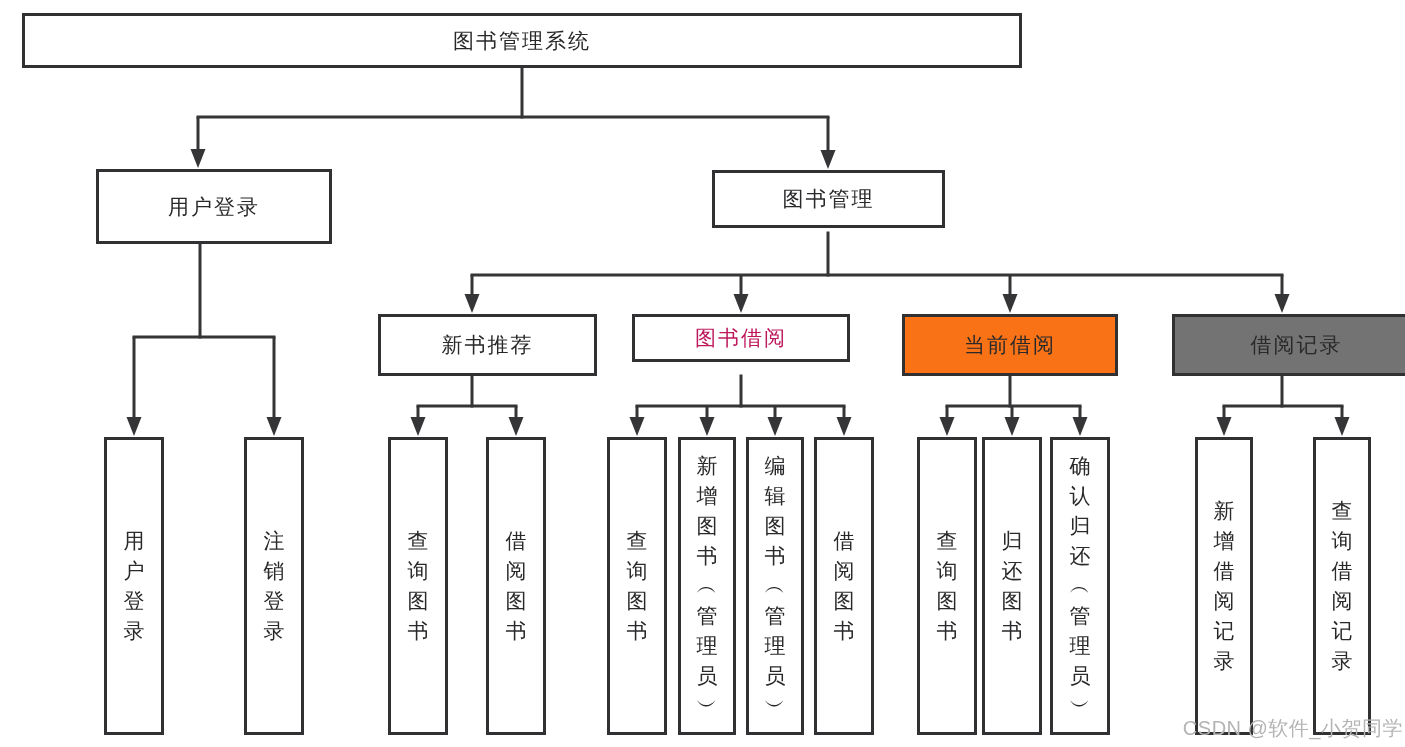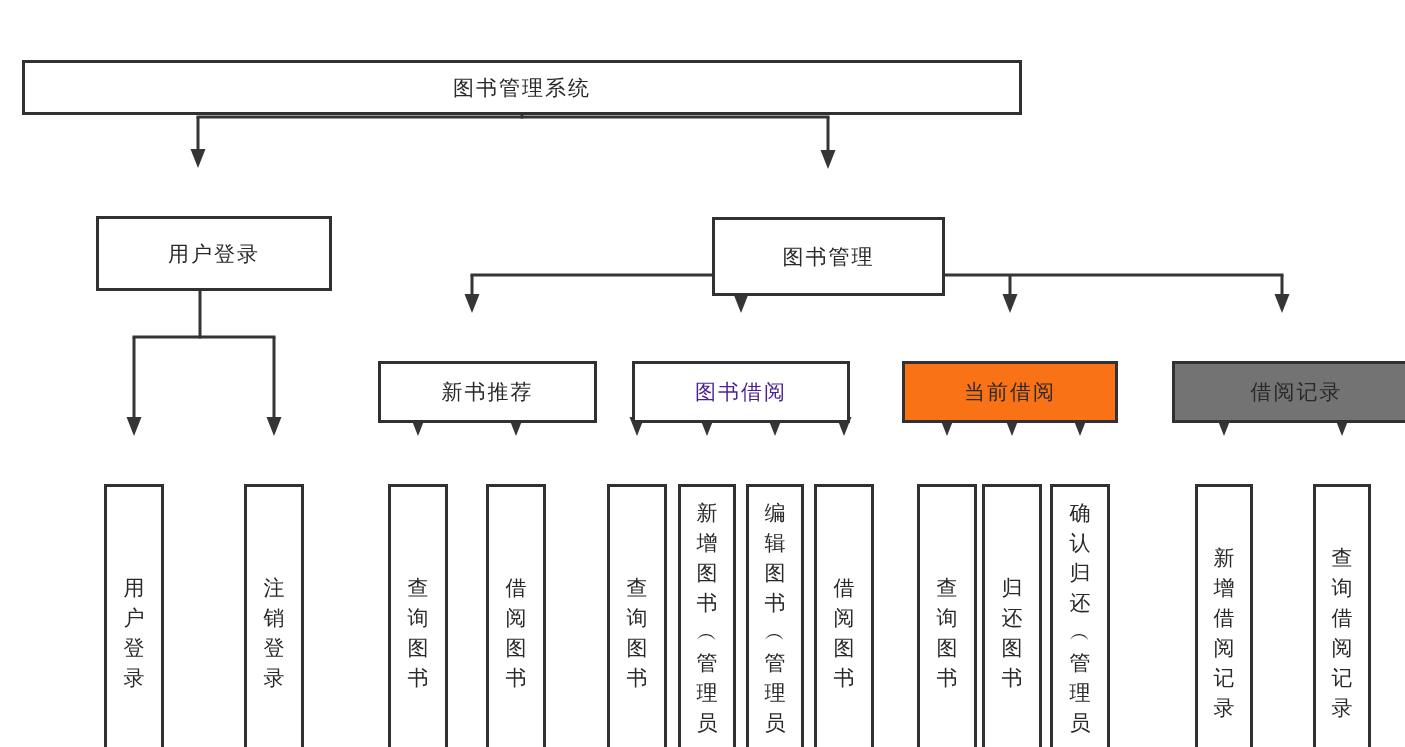"图书管理系统" .node { margin-top: 47px -> none }
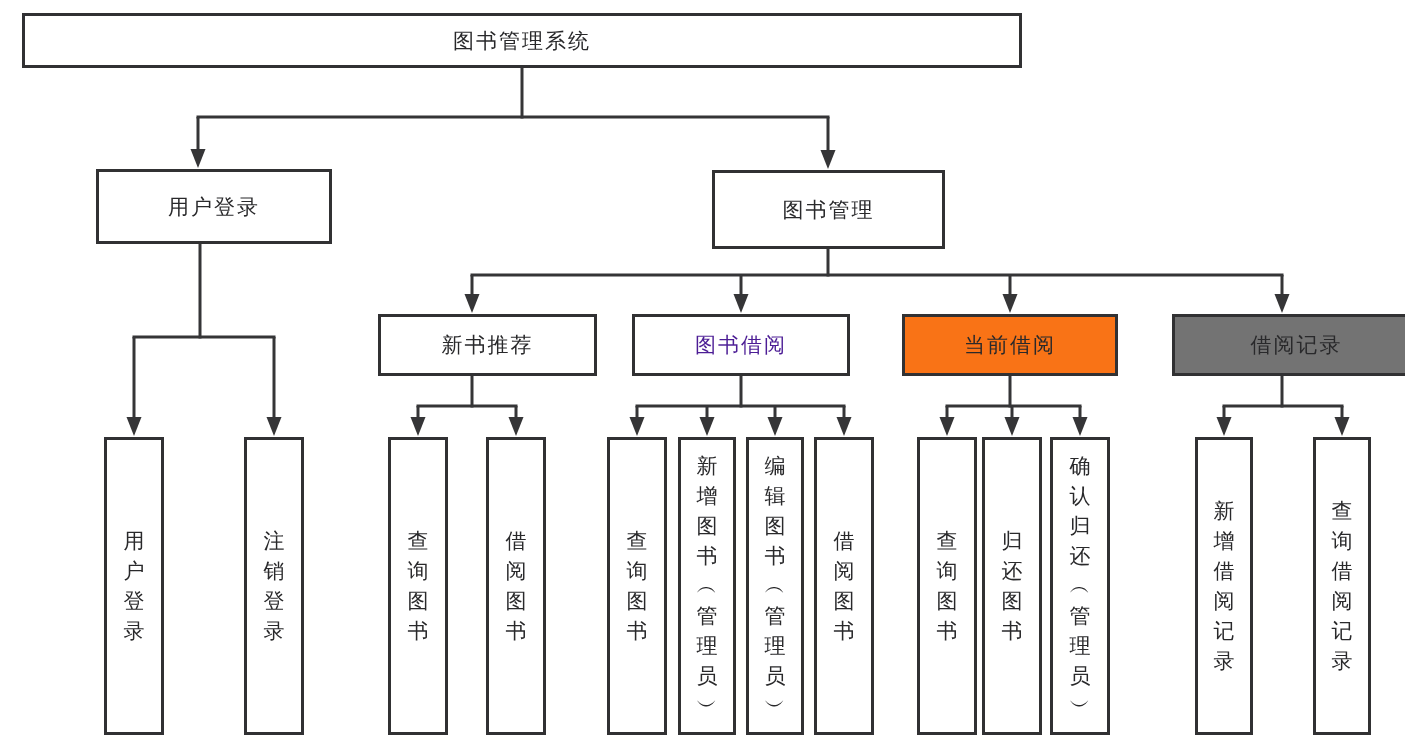"图书管理" div.node { height: 79px -> 58px }
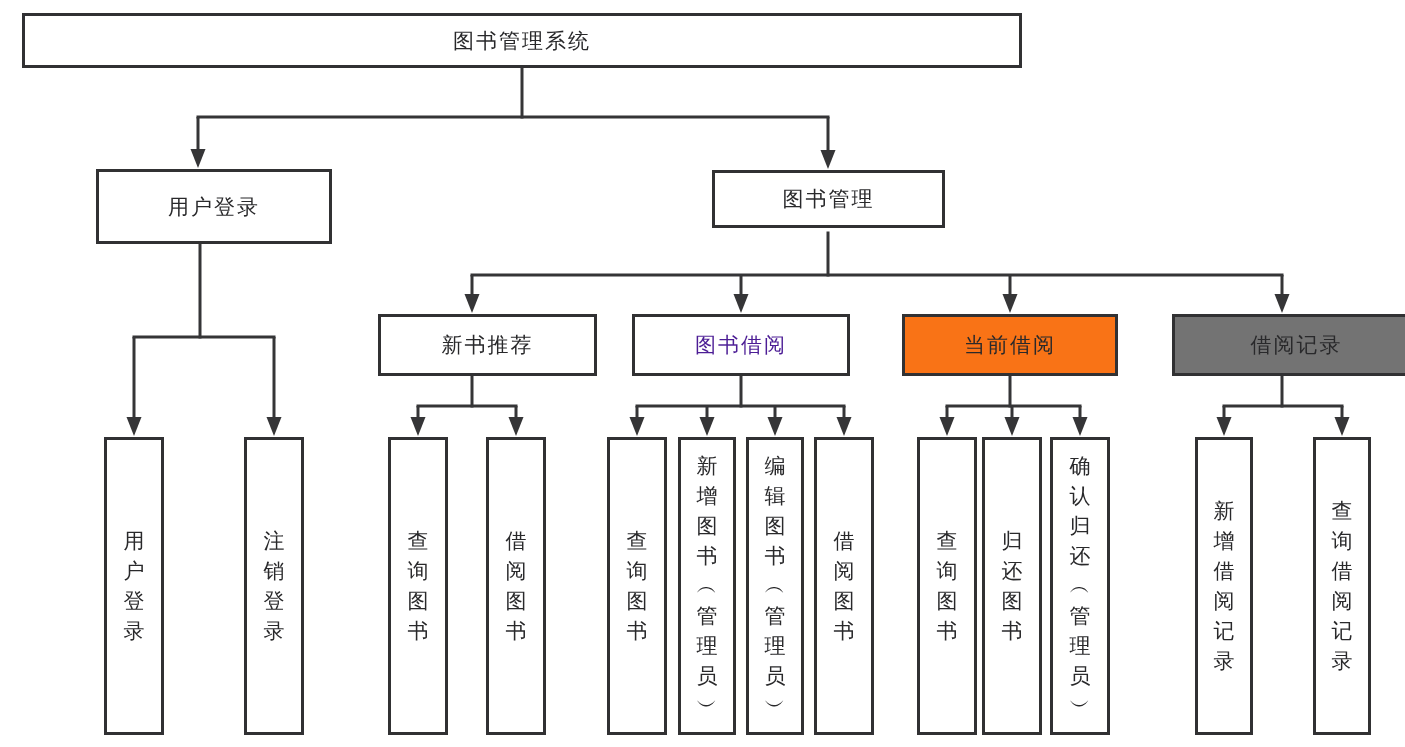"图书借阅" div.node { color: #4c1d95 -> #be185d; height: 62px -> 48px }
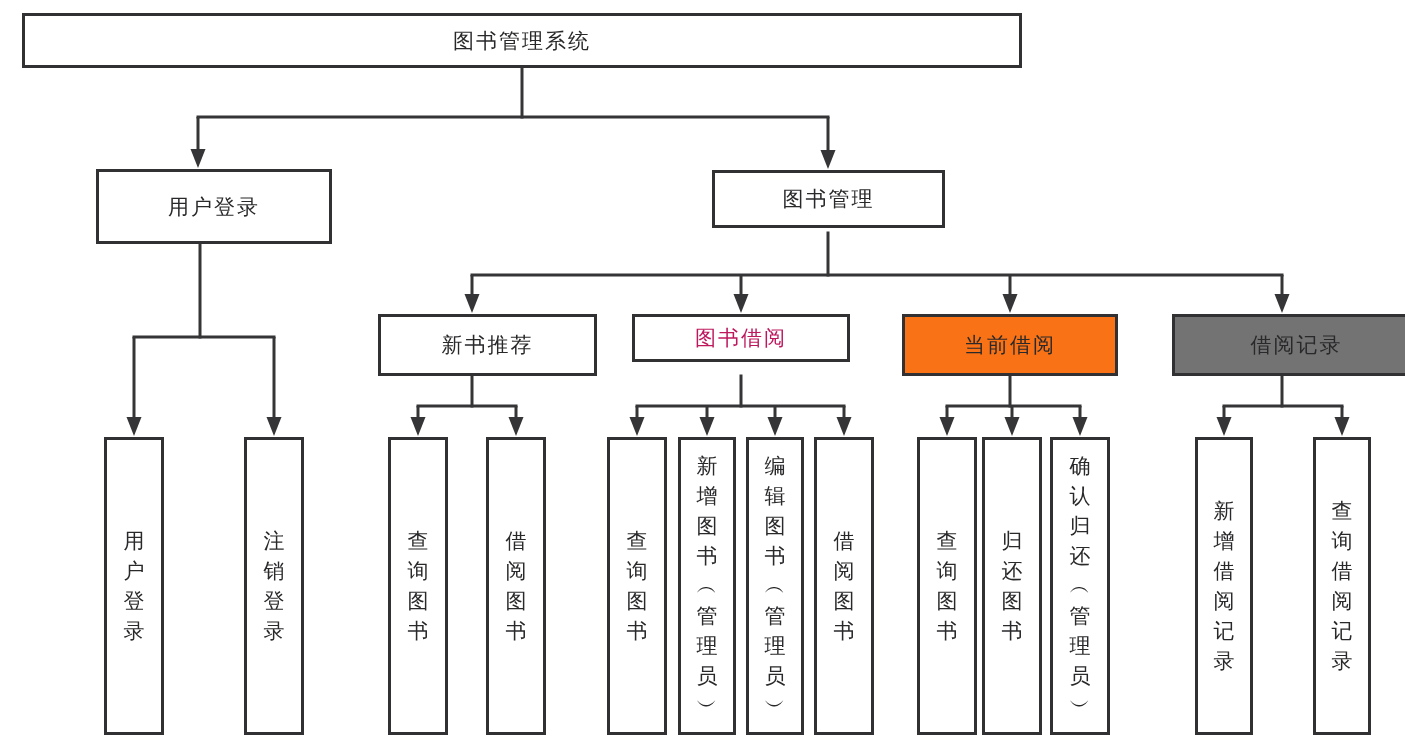"CSDN @软件_小贺同学" div { html: none -> <div>CSDN @软件_小贺同学</div> }
